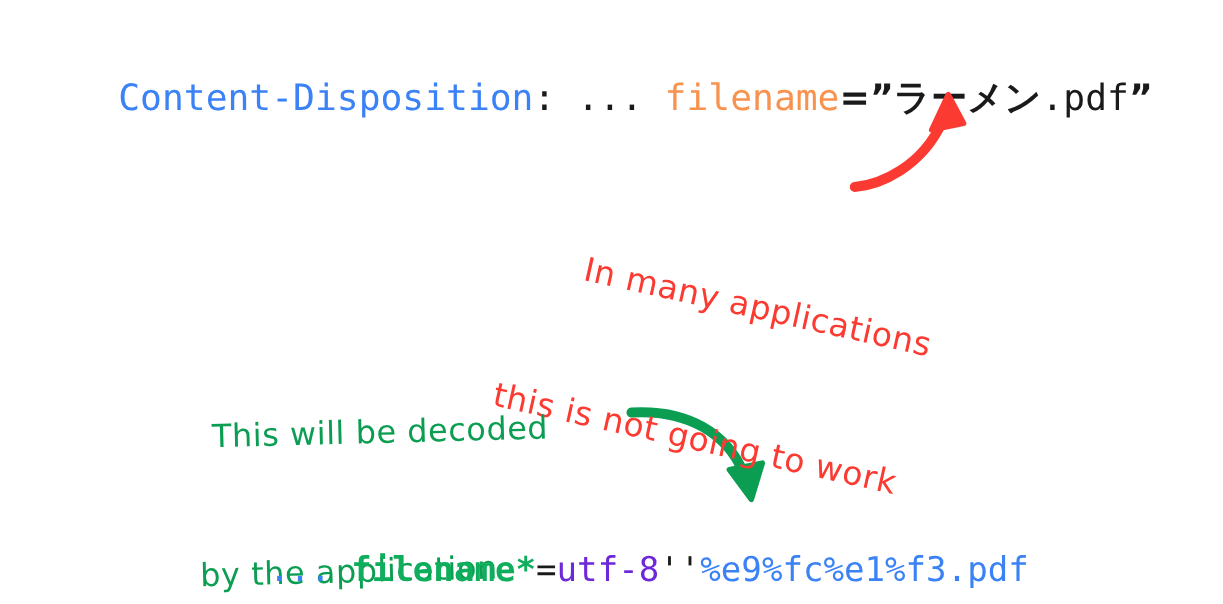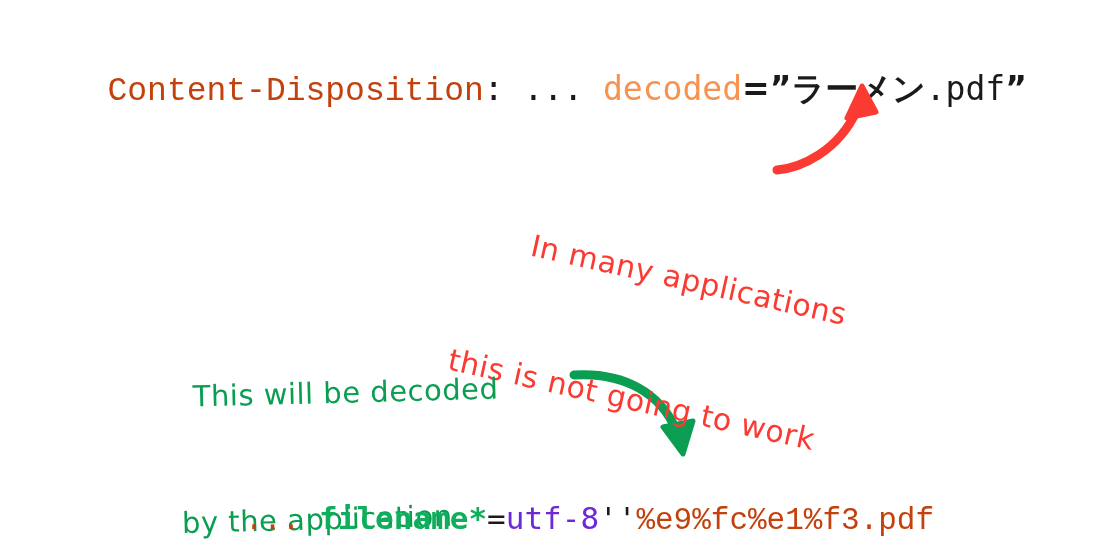"Content-Disposition" .tok-purple { color: #c2410c -> #3b82f6; font-family: Liberation Mono, monospace -> none }
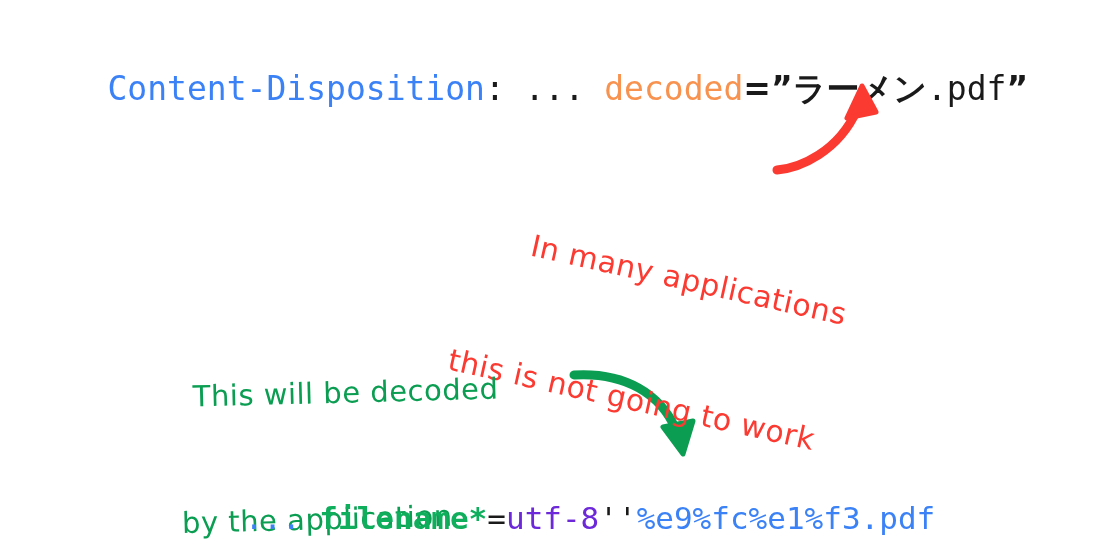"decoded" span.tok-orange { text: decoded -> filename }
